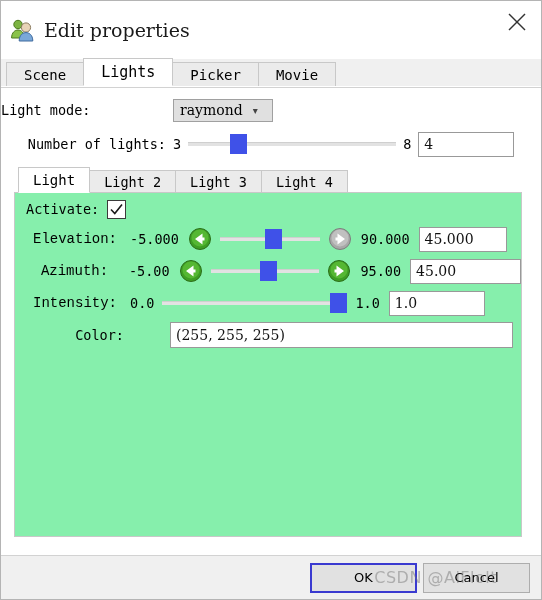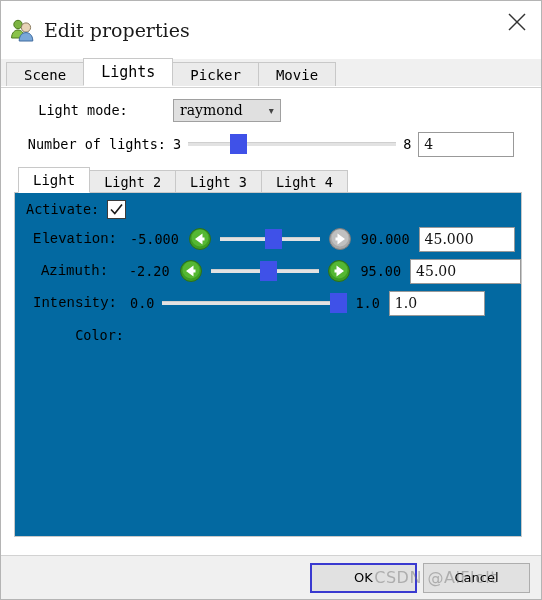"Light mode:" .lightmode-label { text-align: center -> left }
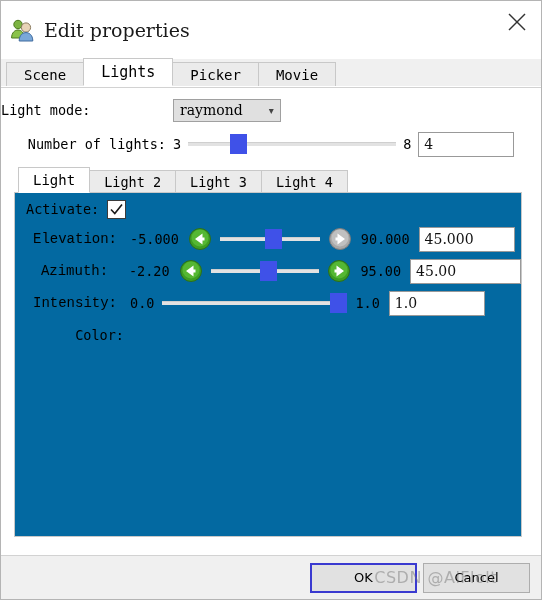"raymond" .combo { gap: 16px -> none }
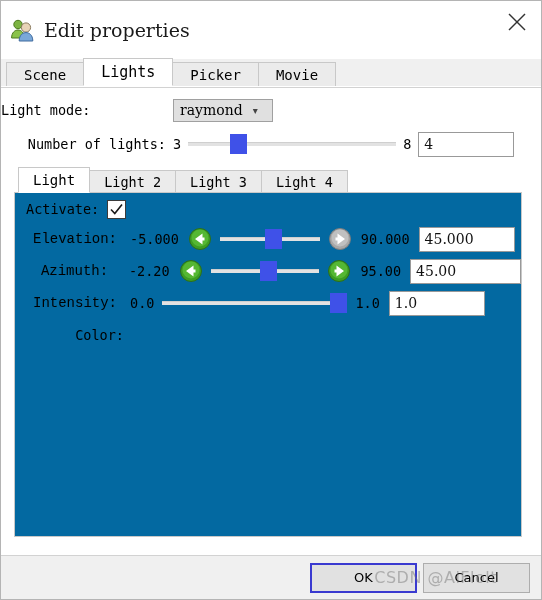"Activate:" .inner-panel { background: #0369a1 -> #86efac }
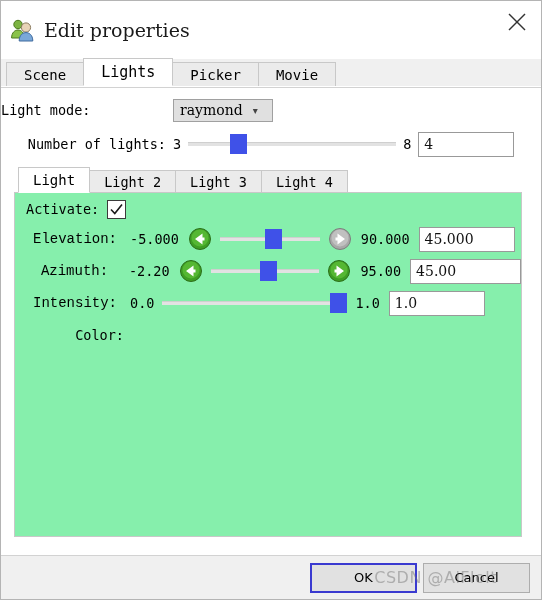"45.000" span.tbox { width: 96px -> 88px }
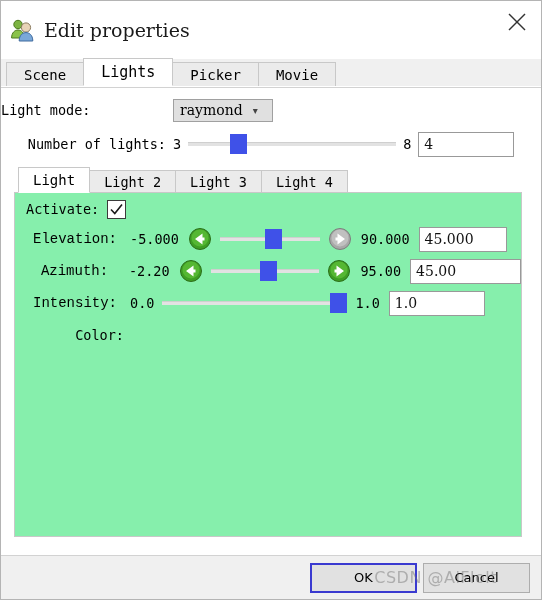"-2.20" span.minval { text: -2.20 -> -5.00 }
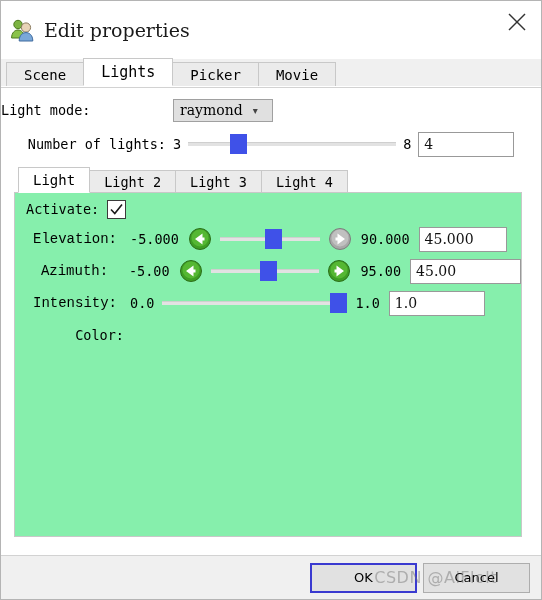"(255, 255, 255)" span.tbox { html: none -> <span> <span>(255, 255, 255)</span> </span> }
